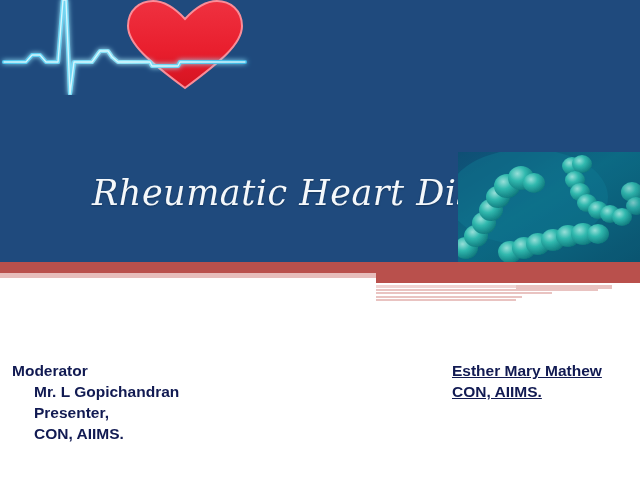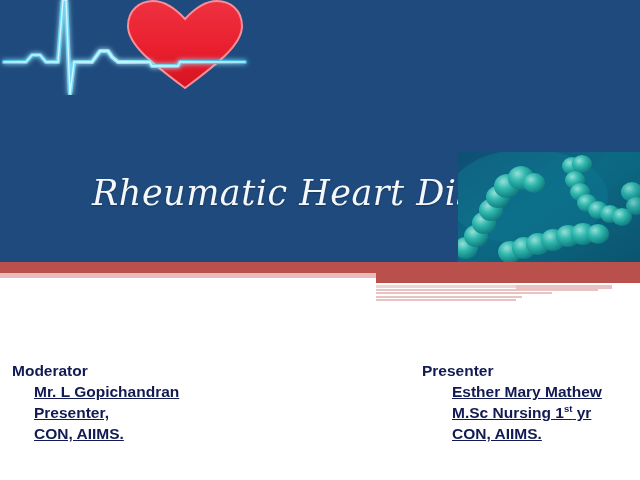"Presenter" div.c-head { html: <div>Presenter</div> -> none }
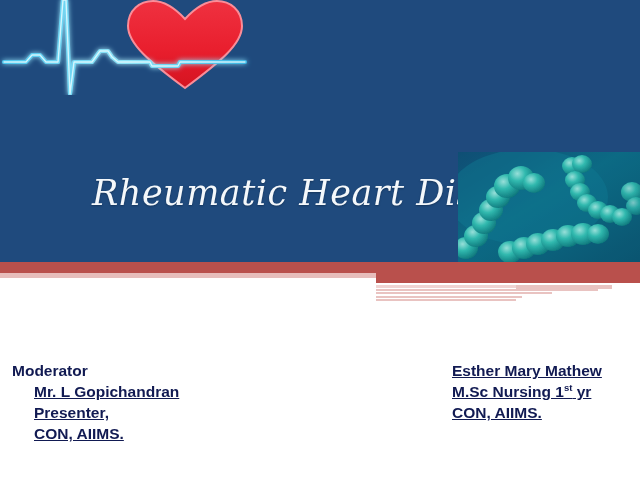"Mr. L Gopichandran" .ind1 { text-decoration: underline -> none }
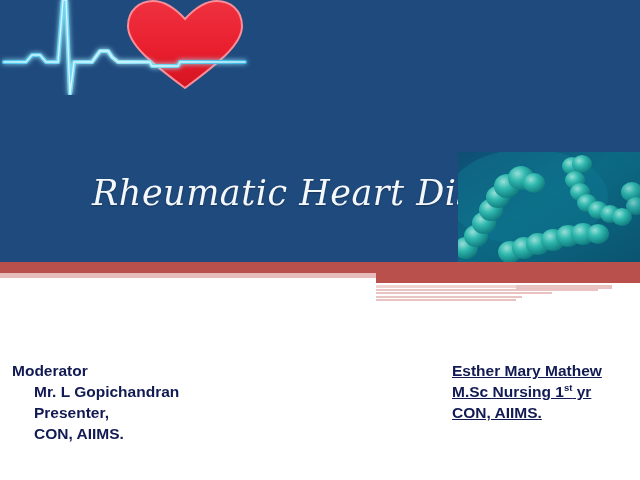"M.Sc Nursing 1st yr" div.c-line { html: <div><span>M.Sc Nursing 1</span><sup>st</sup><span> yr</span></div> -> none }
